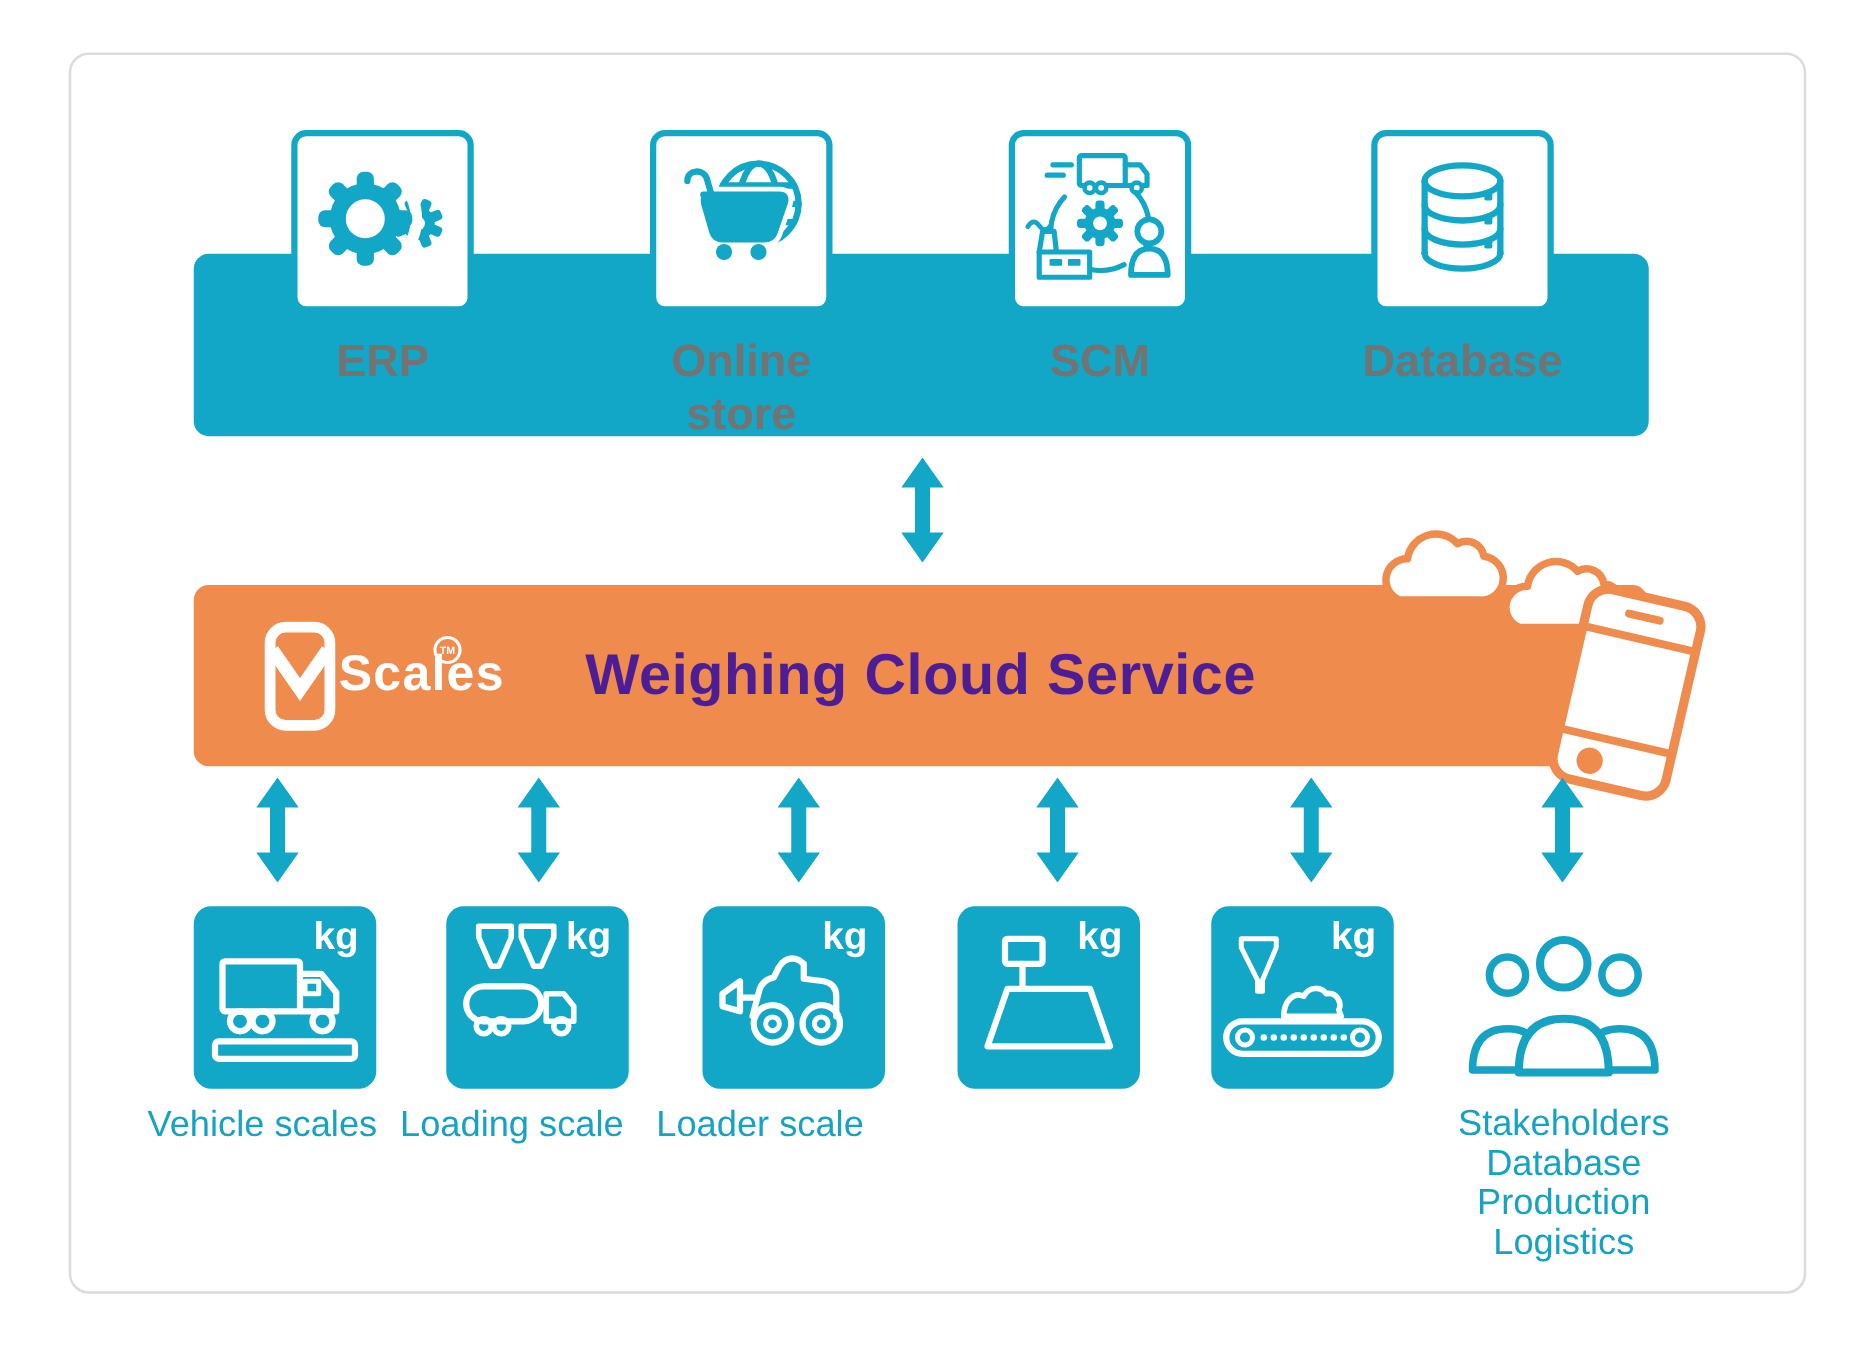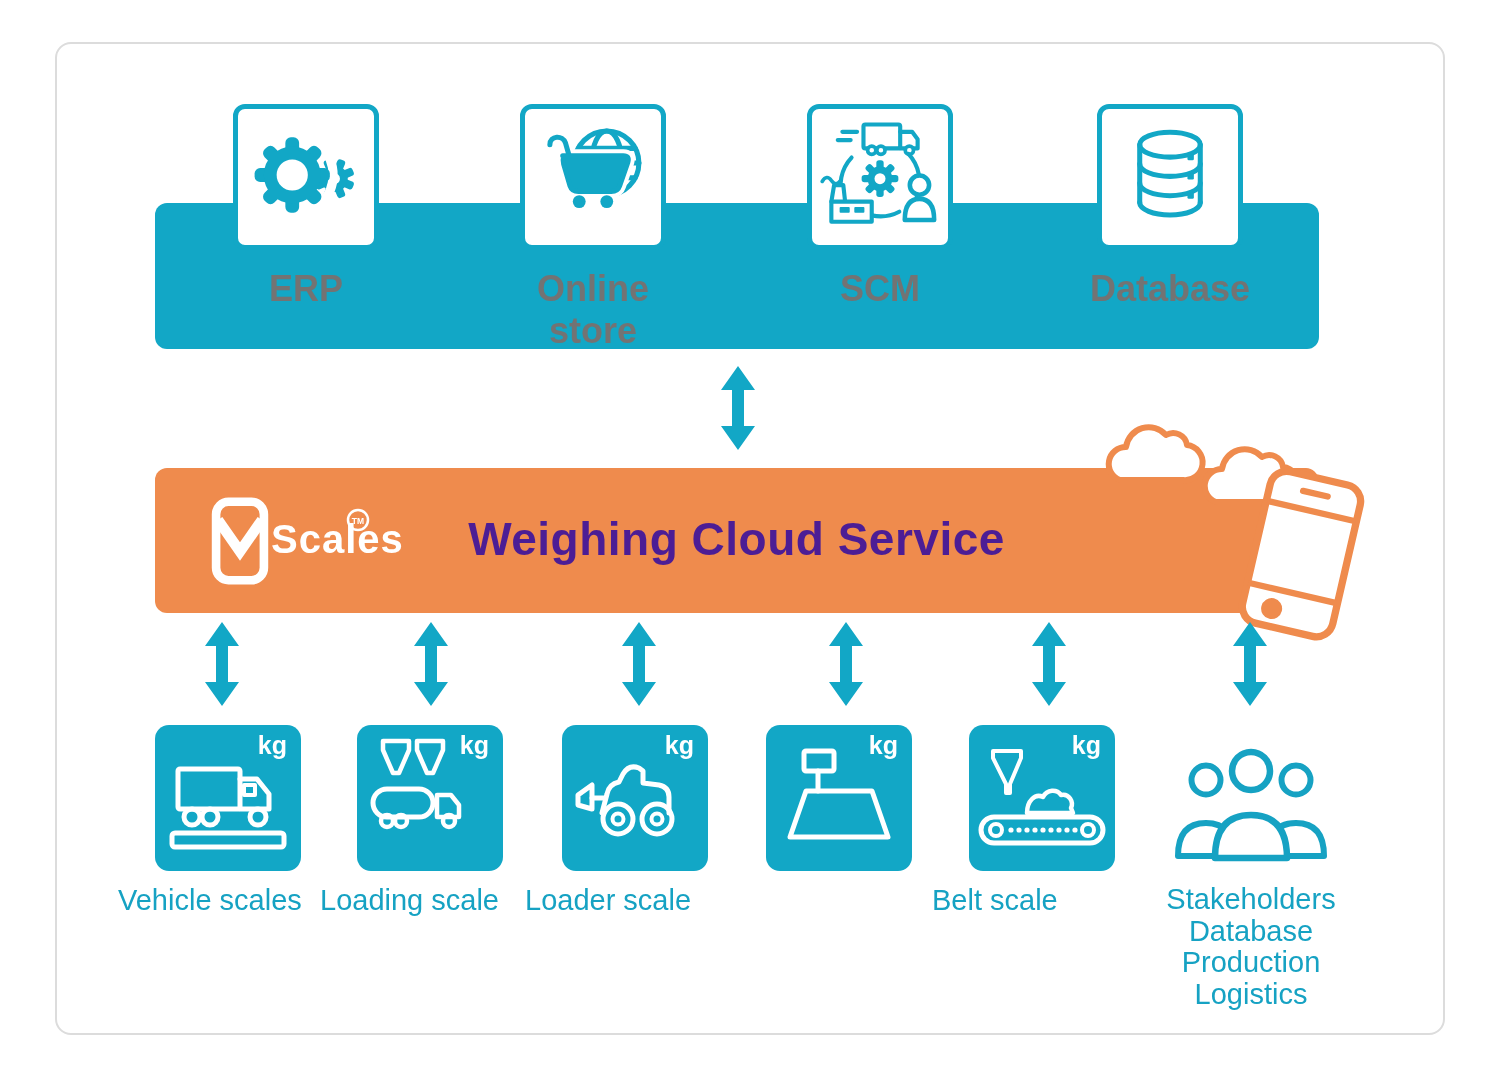"kg" .kg { font-size: 25px -> 31px }
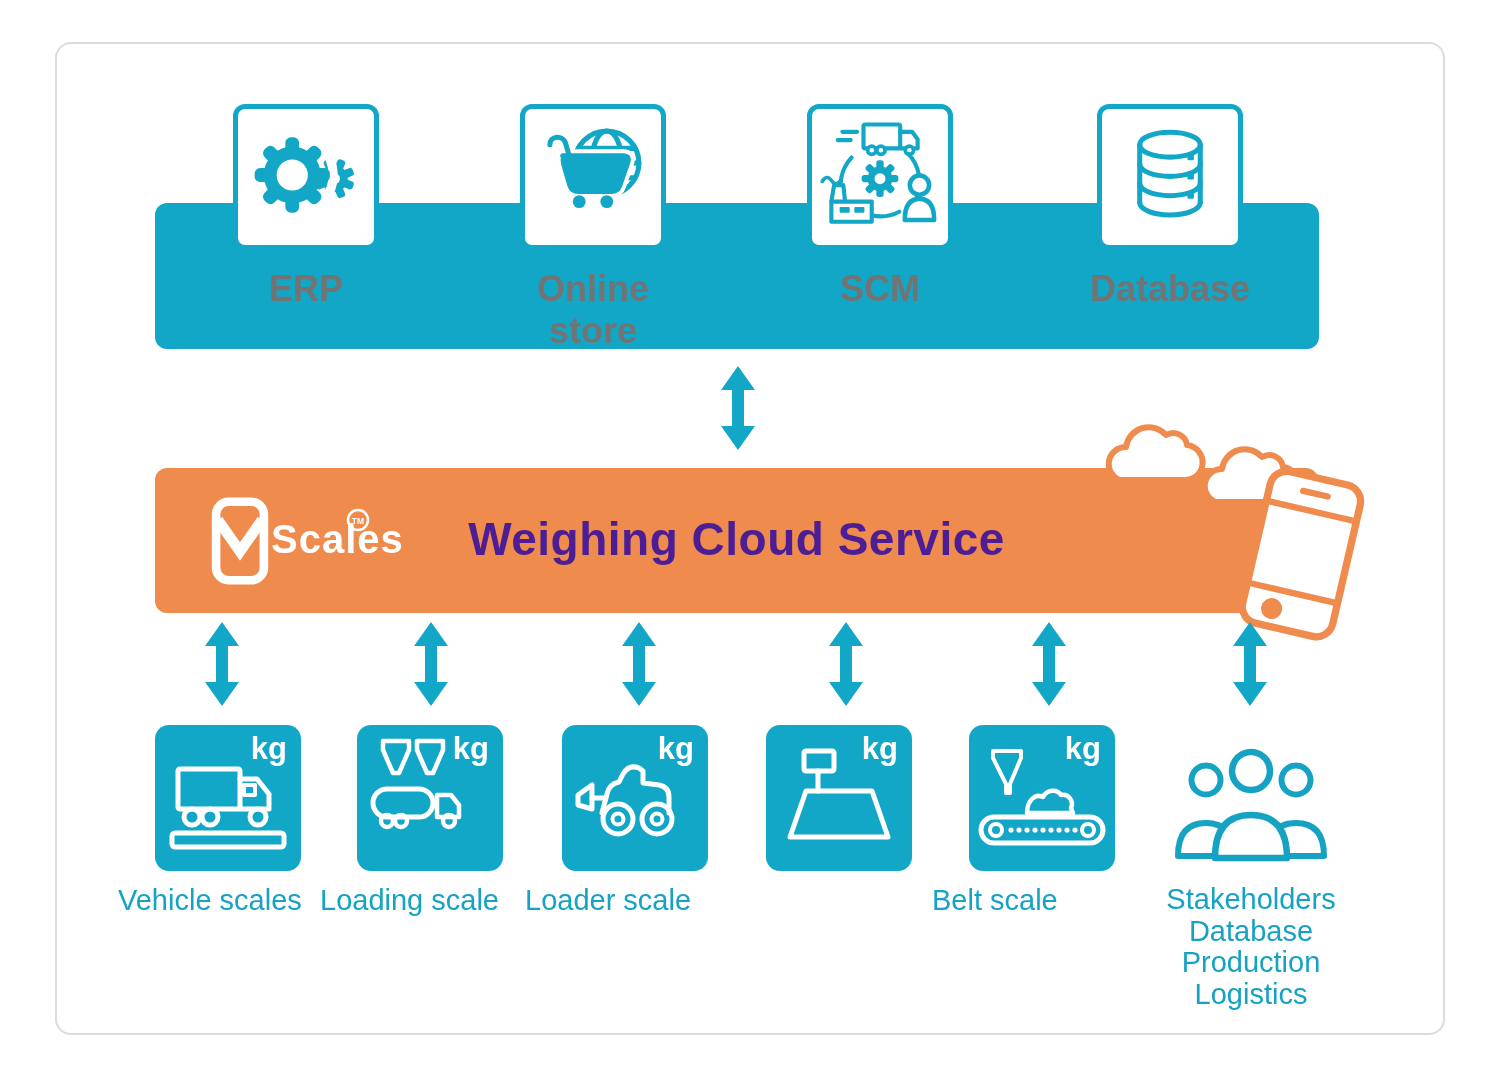"Belt scale" div.abs { html: <div>Belt scale</div> -> none }
